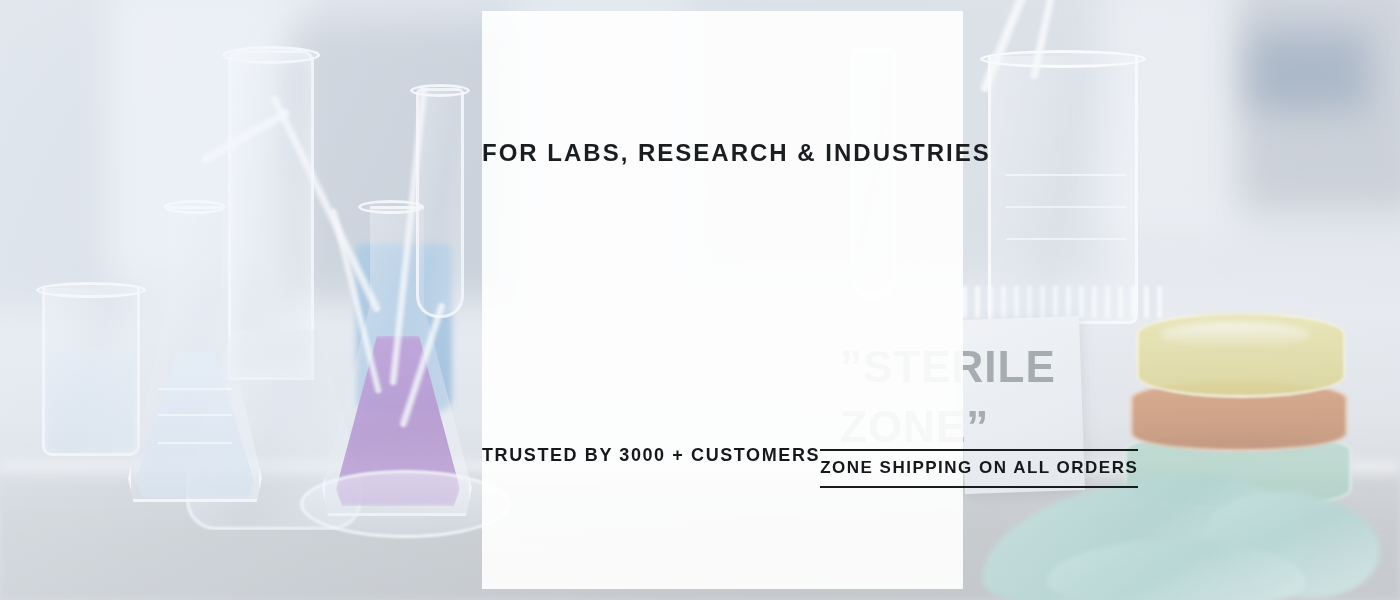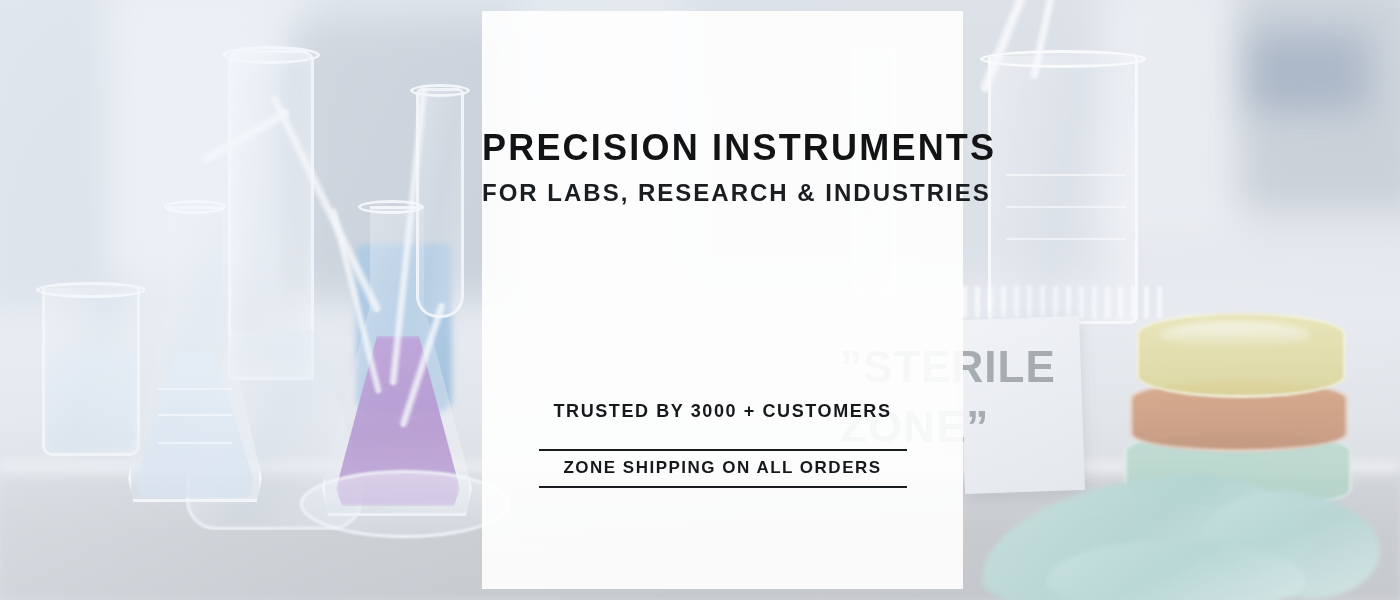"PRECISION INSTRUMENTS" div.headline { html: <div>PRECISION INSTRUMENTS</div> -> none }
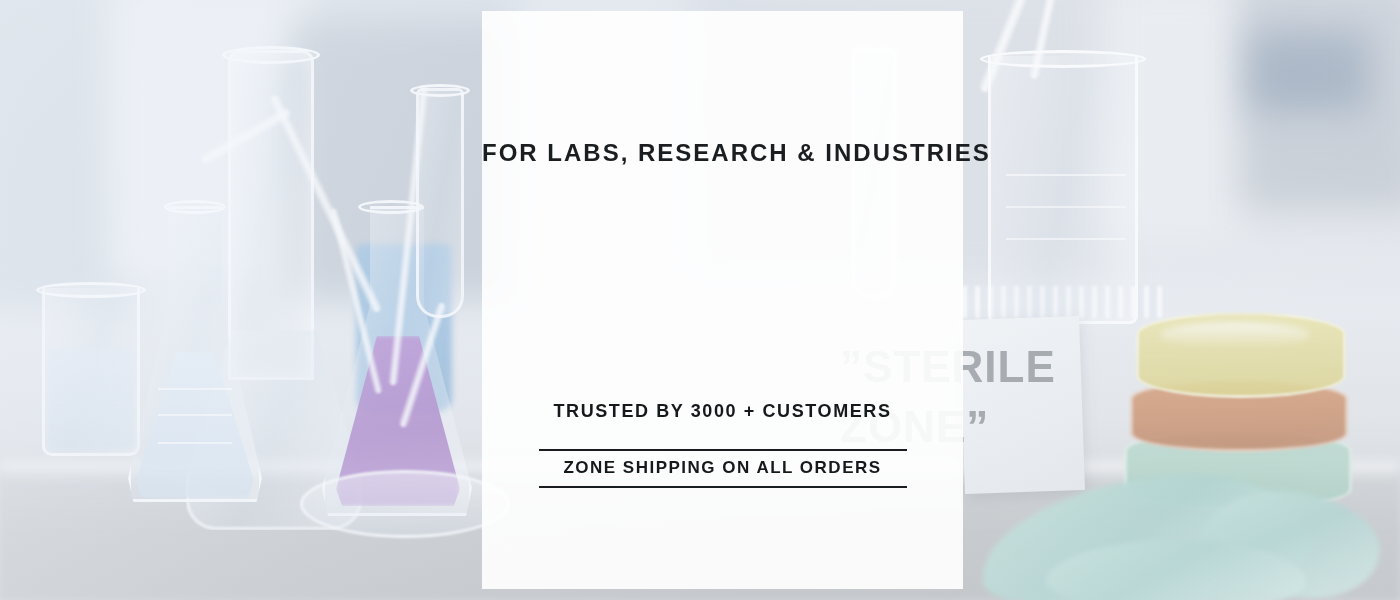"TRUSTED BY 3000 + CUSTOMERS" .panel-bottom { flex-direction: column -> row }
